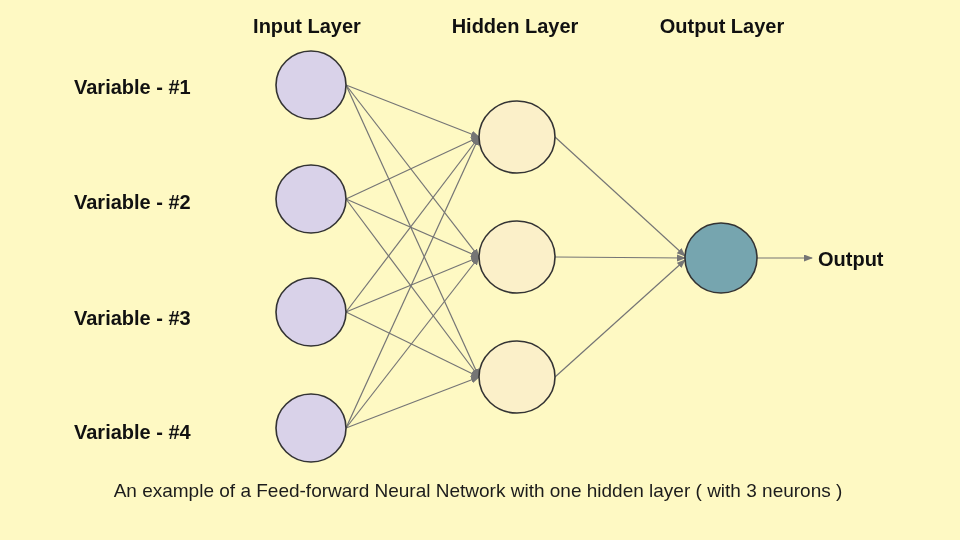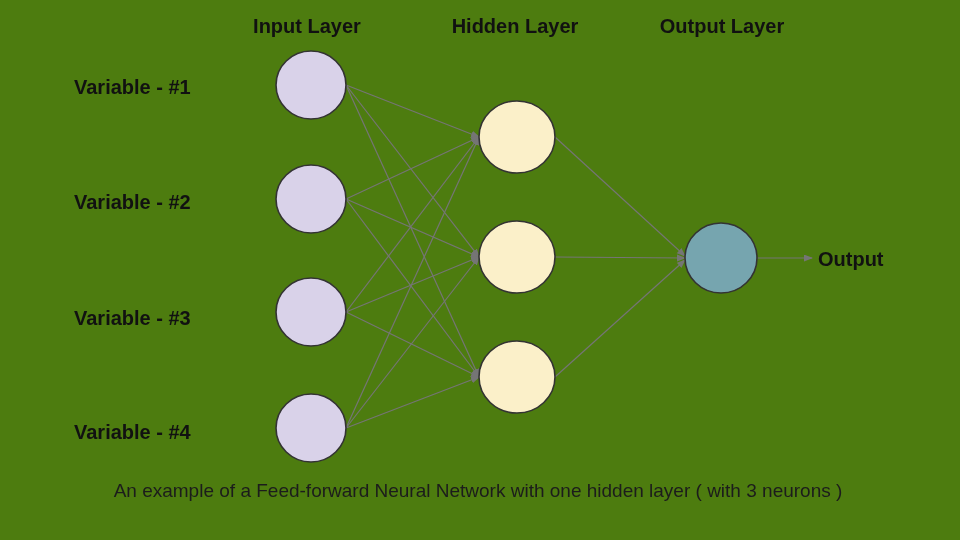"Input Layer" .stage { background: #4d7c0f -> #fef9c3 }
